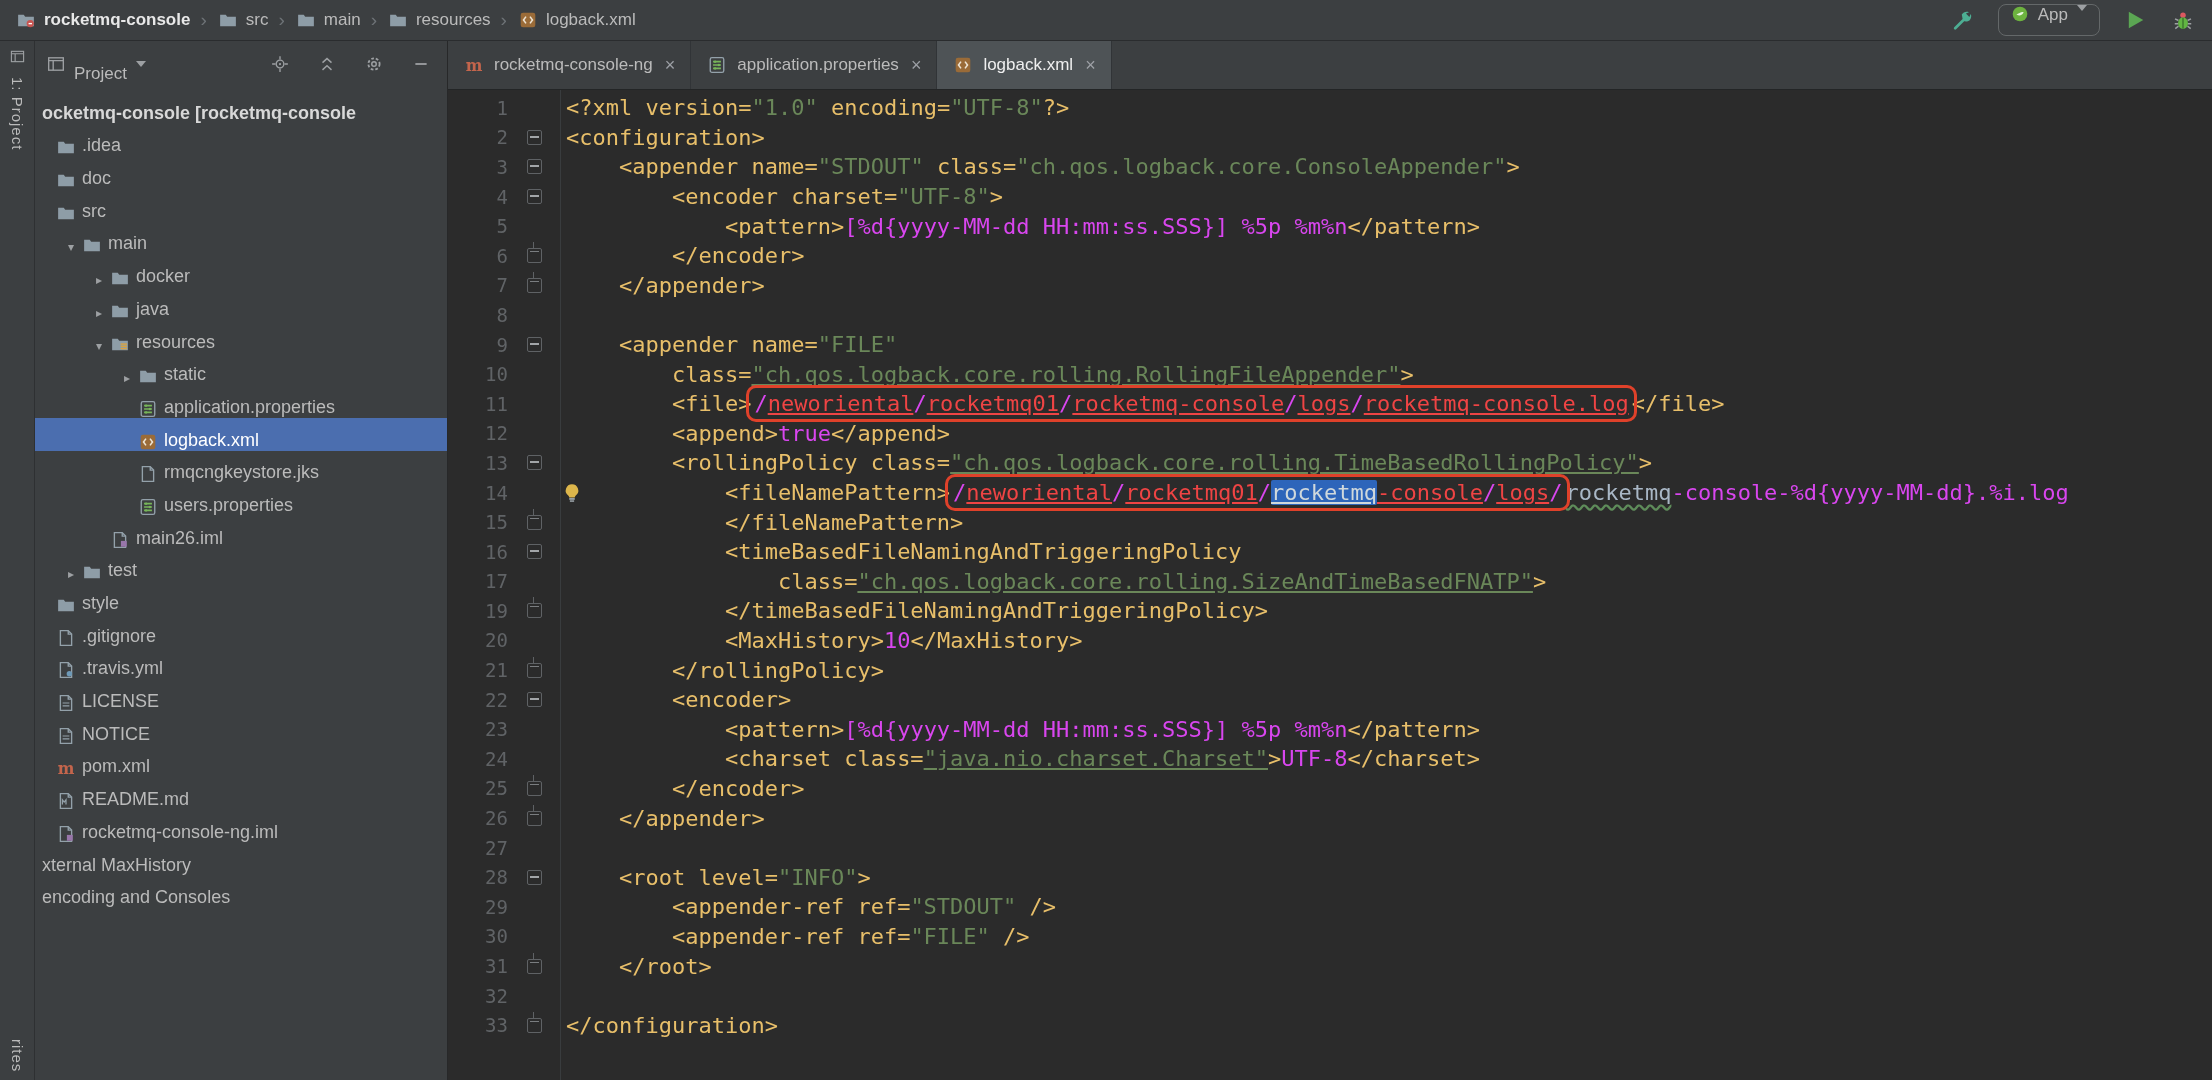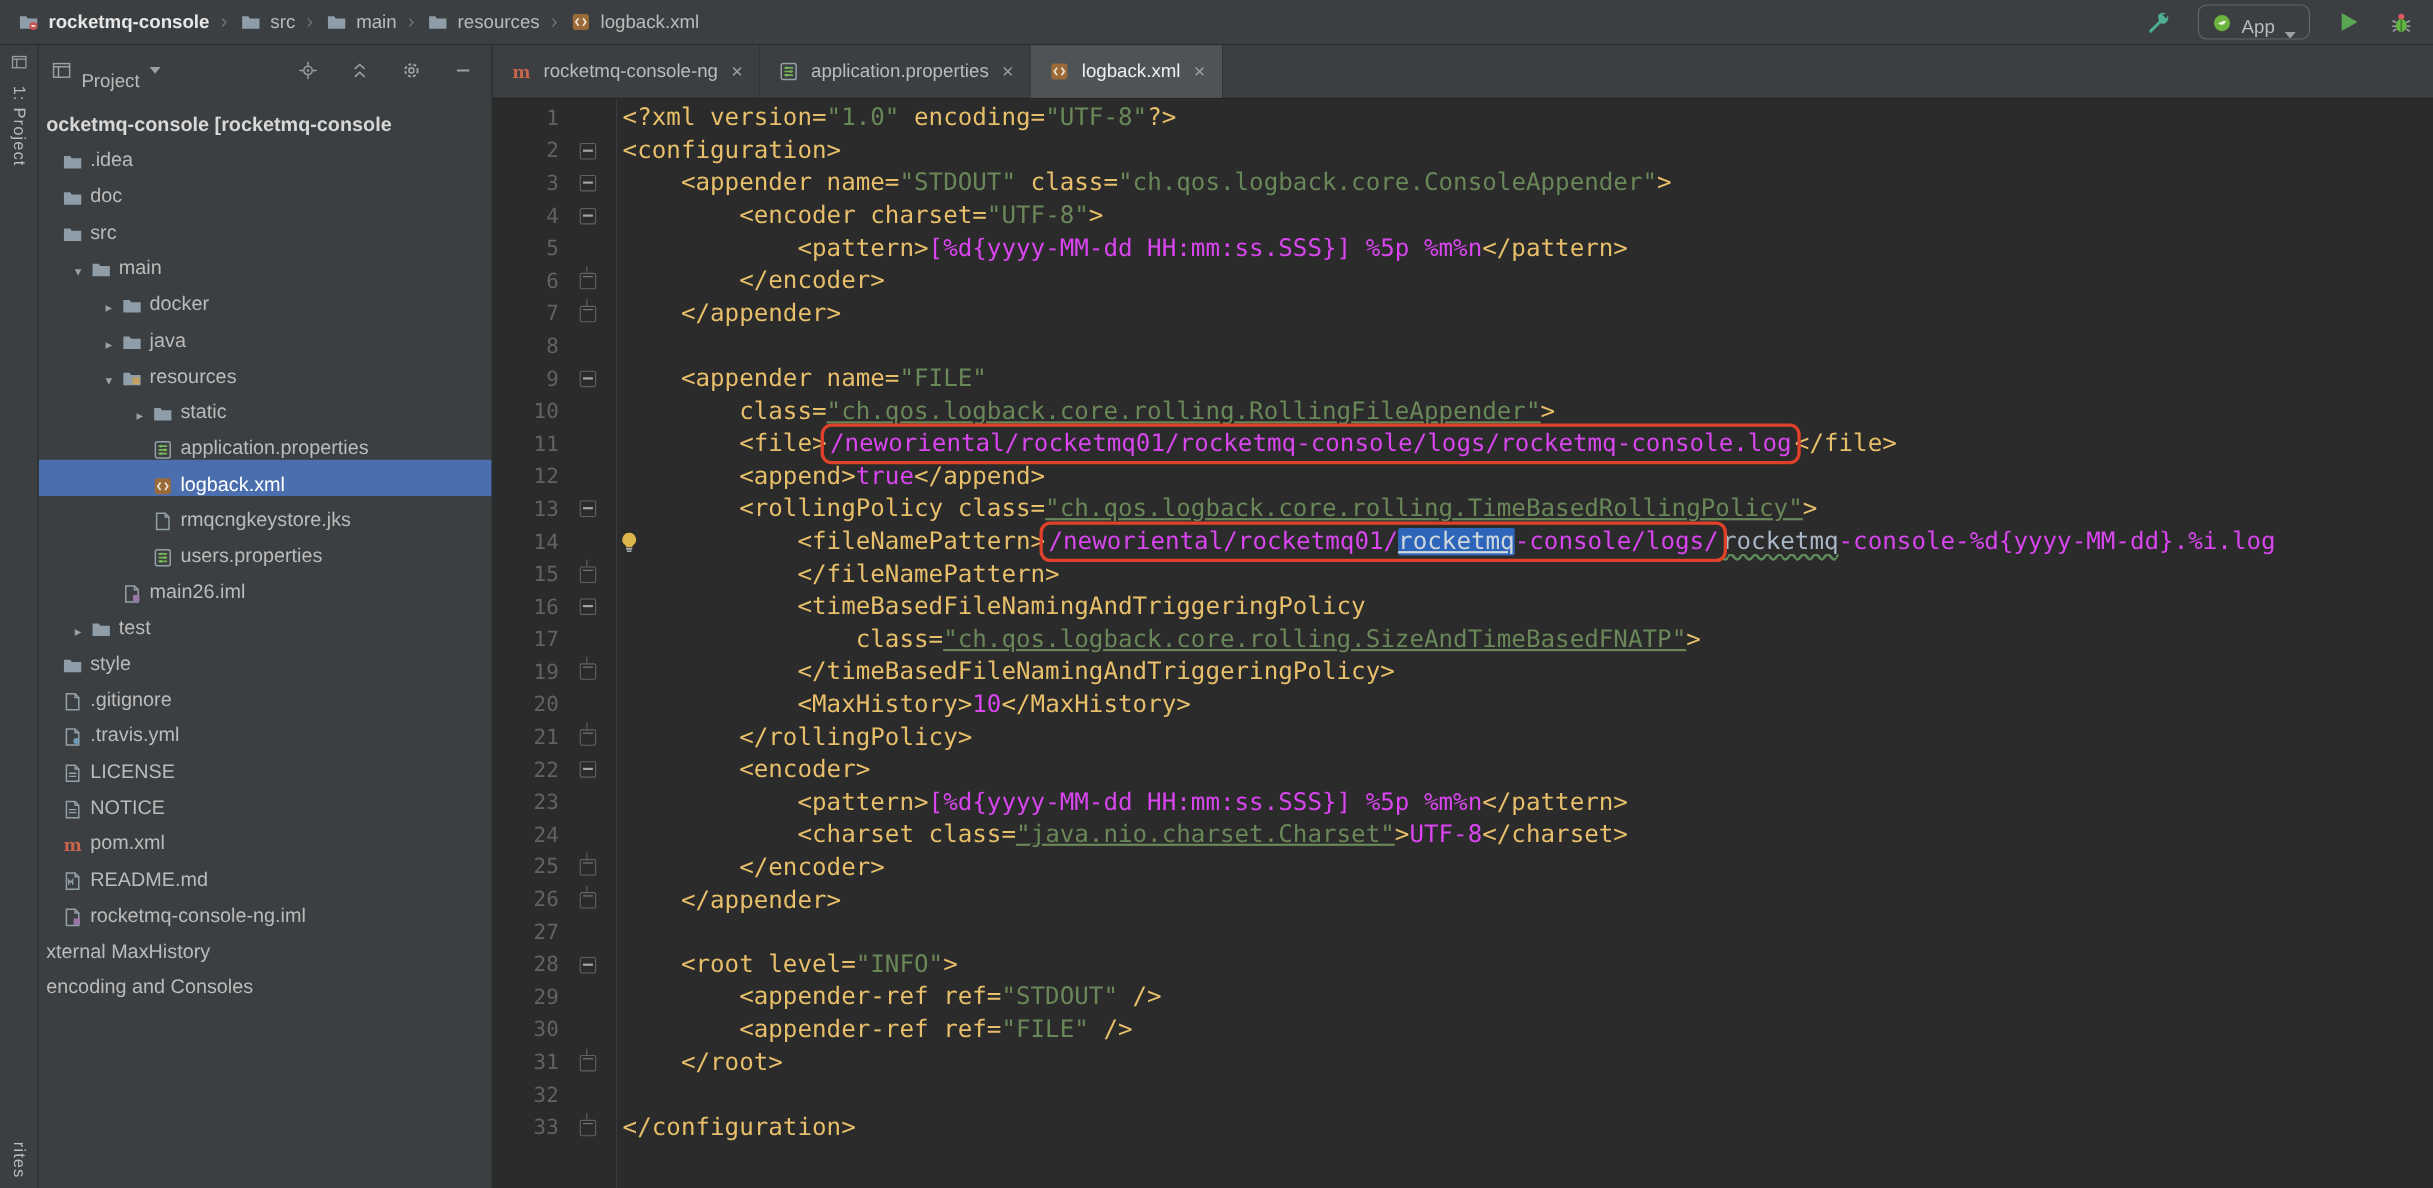"App" .runcfg { align-items: flex-end -> flex-start }
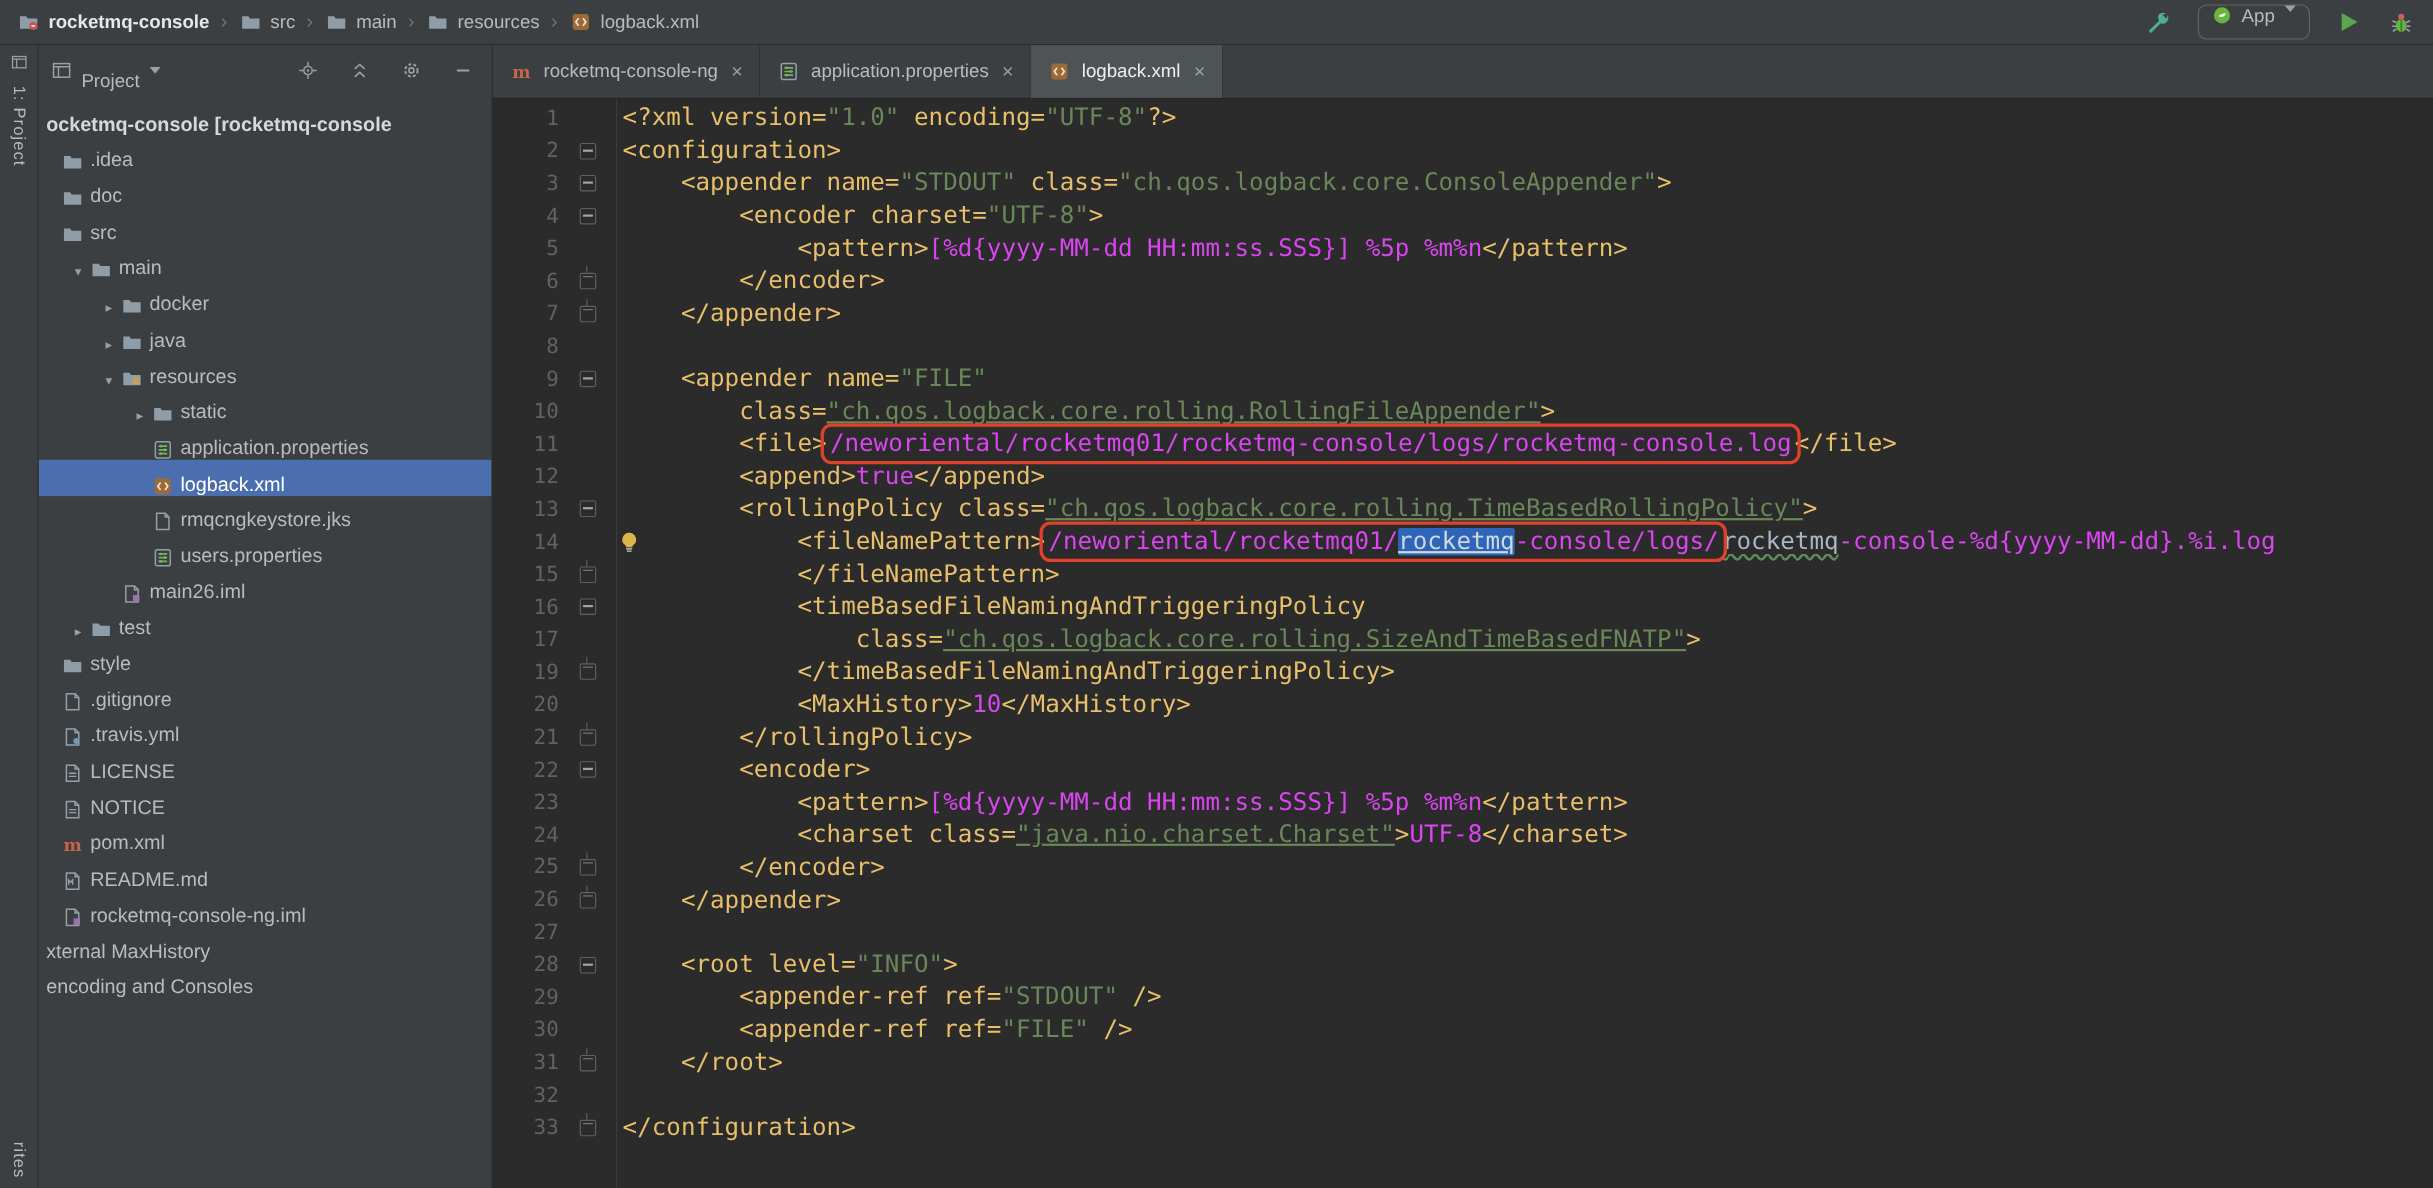"neworiental" .l { color: #d946ef -> #ef4444; text-decoration: none -> underline }
